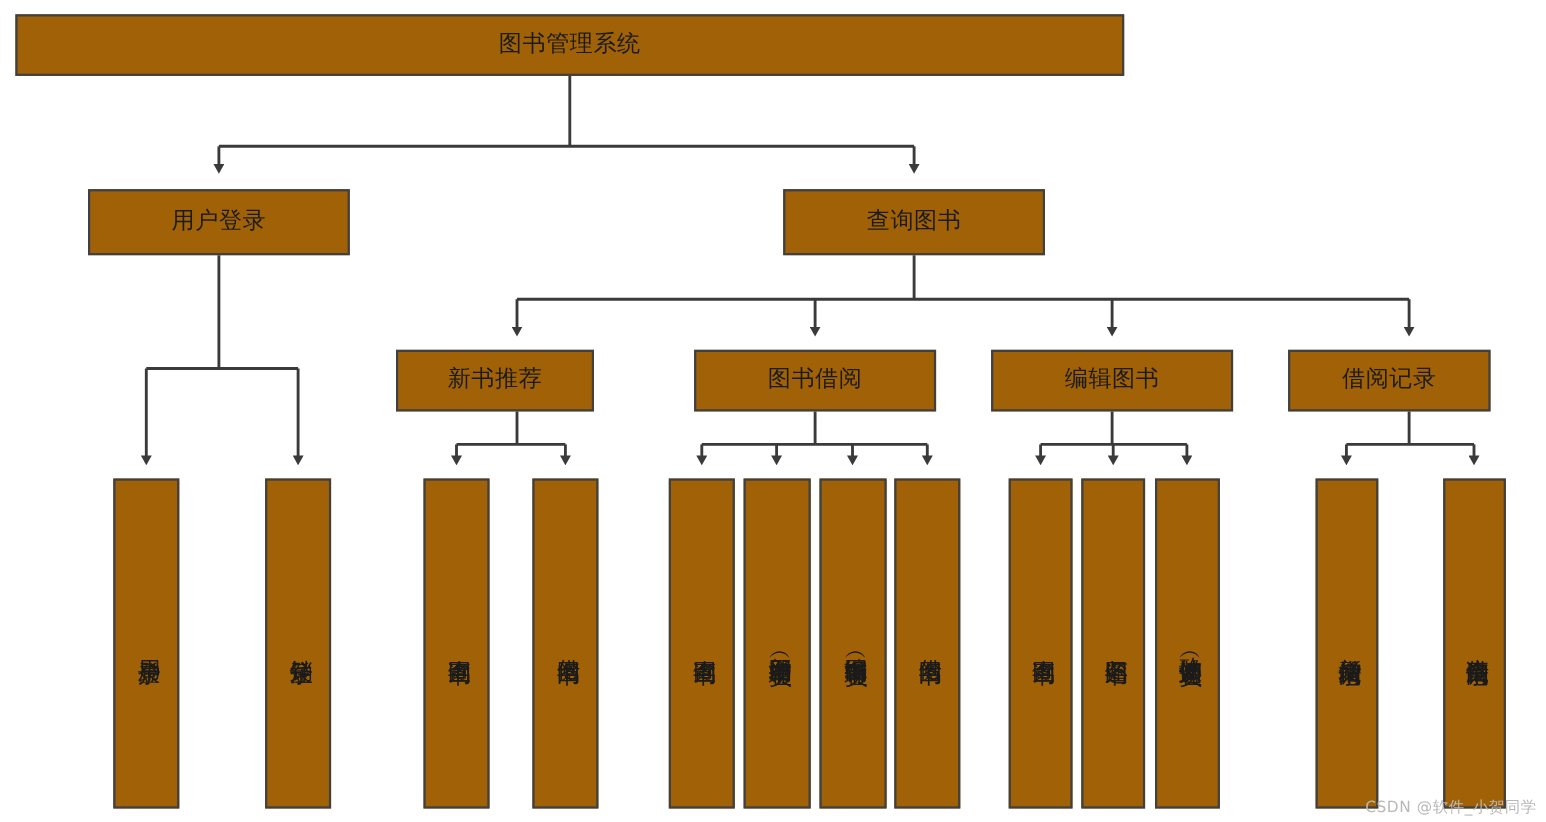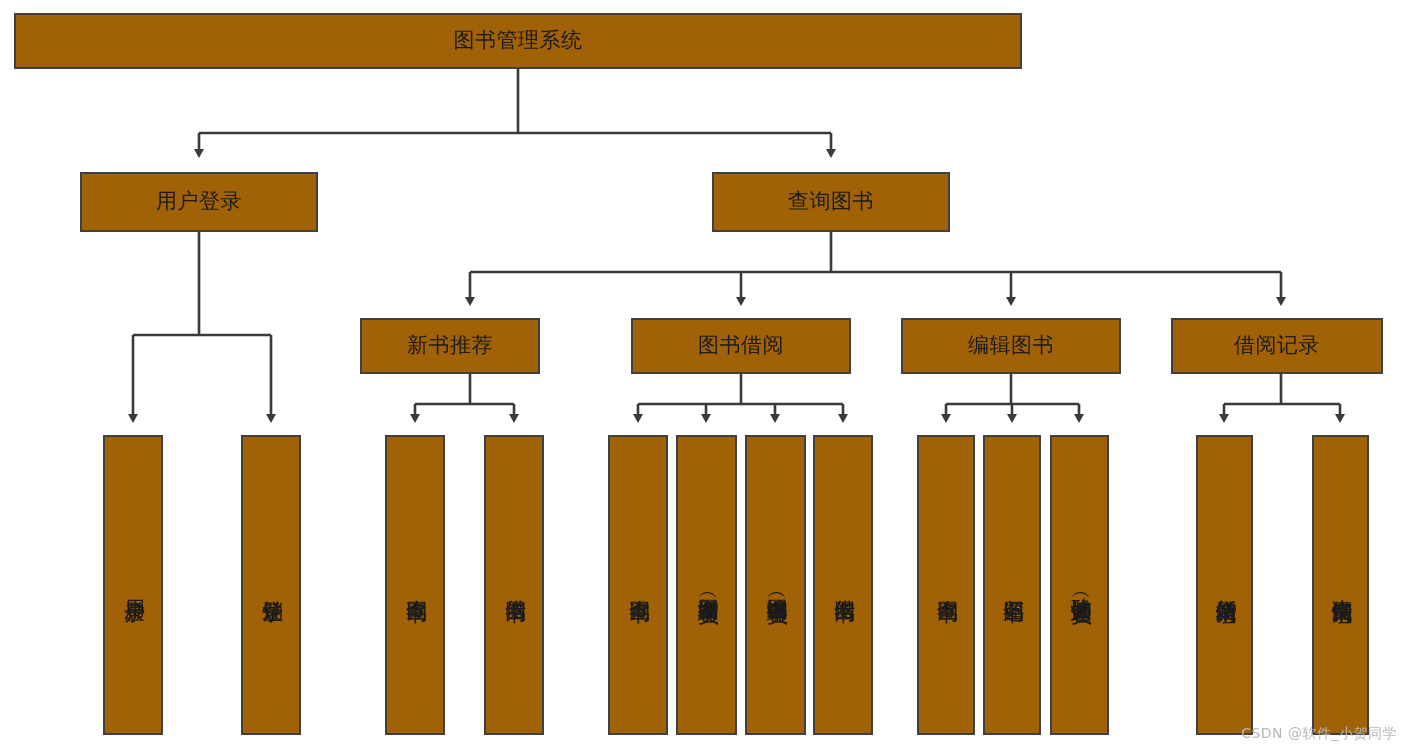"借阅记录" div.node { width: 212px -> 184px }
